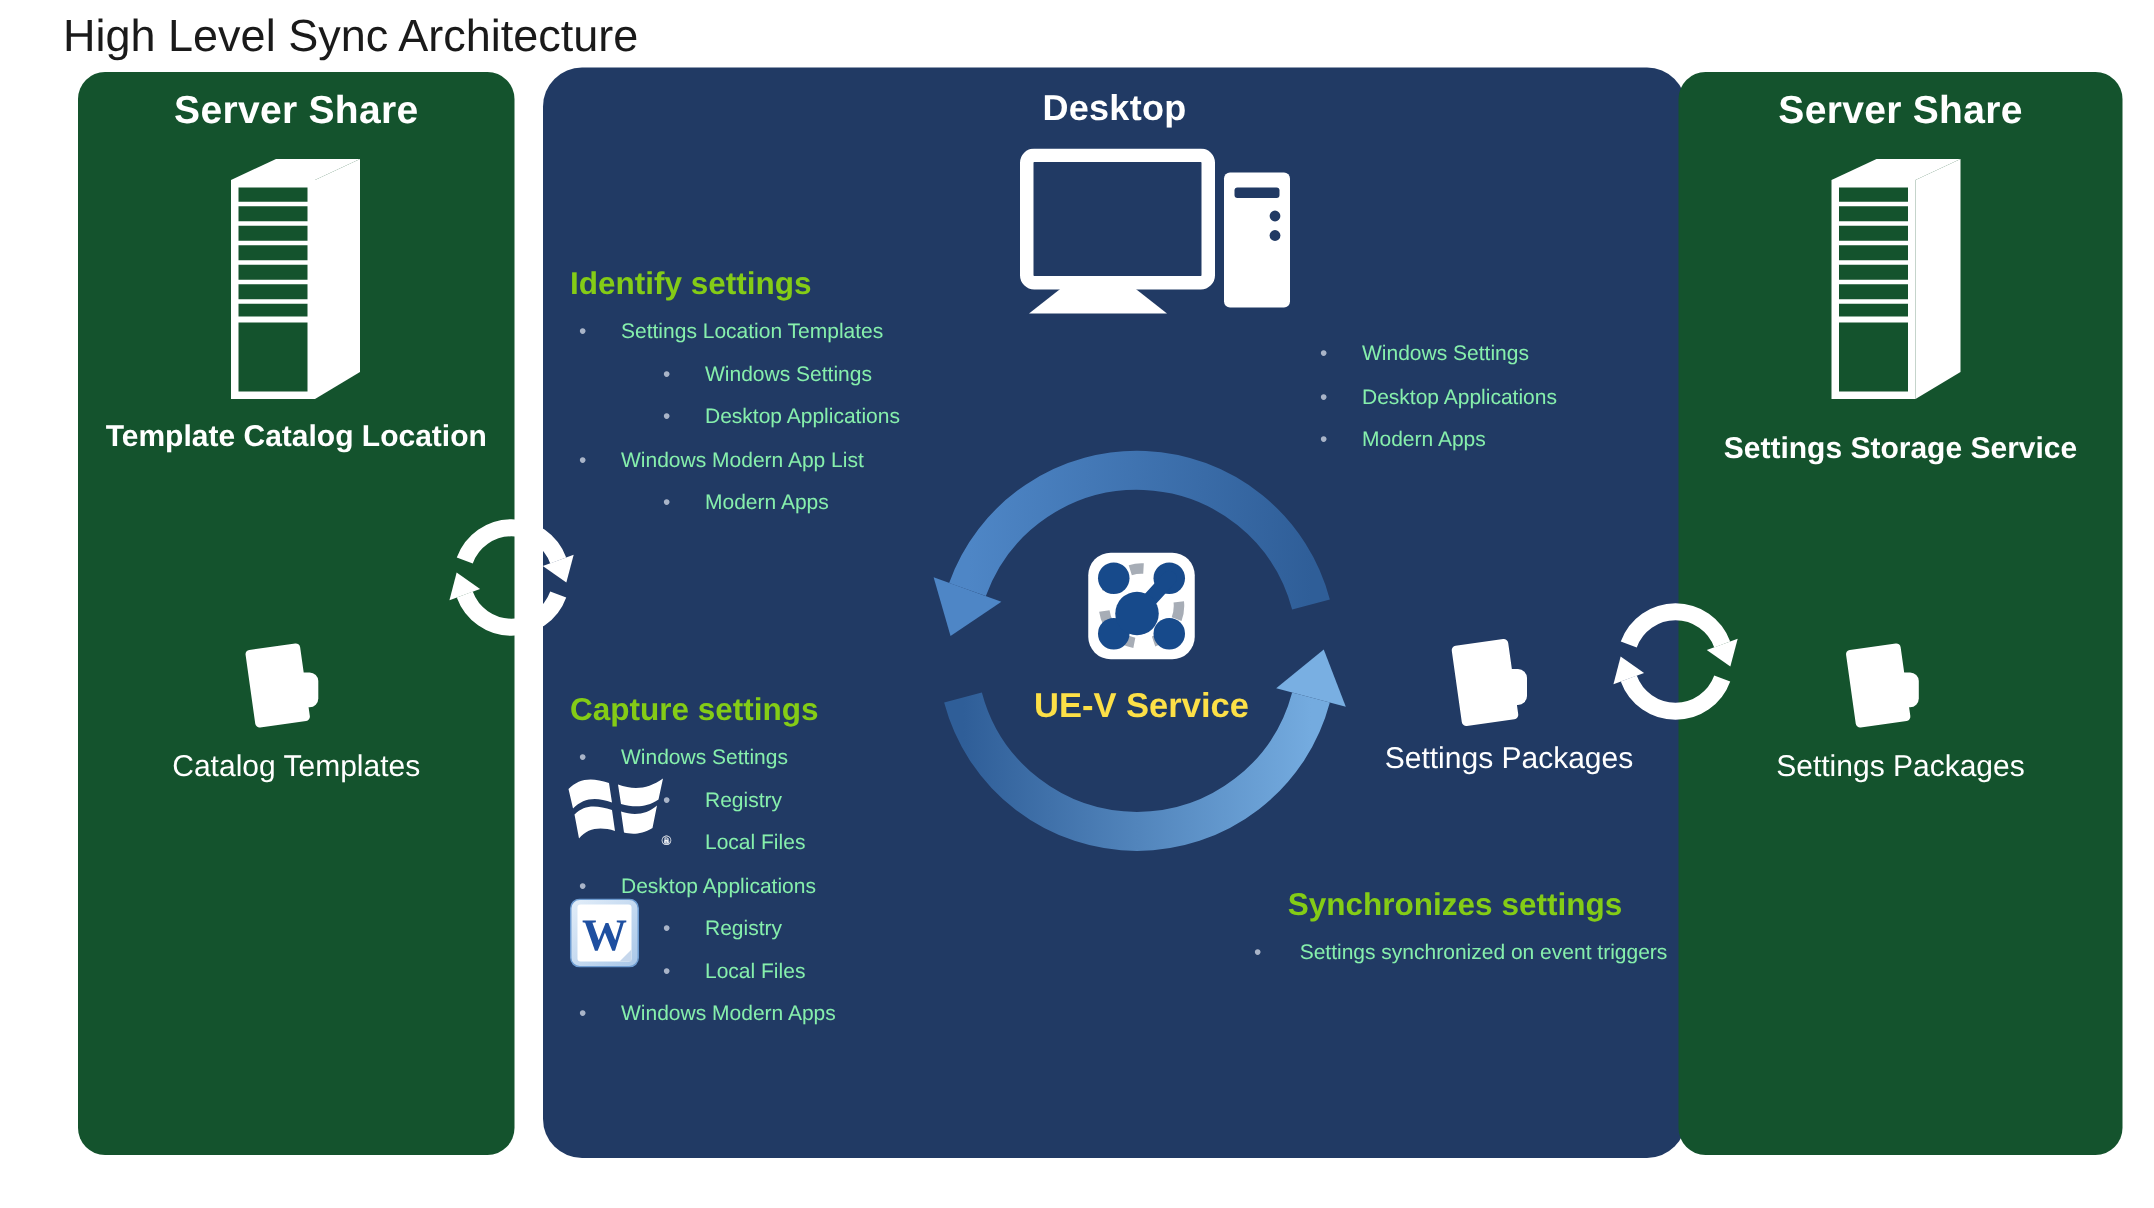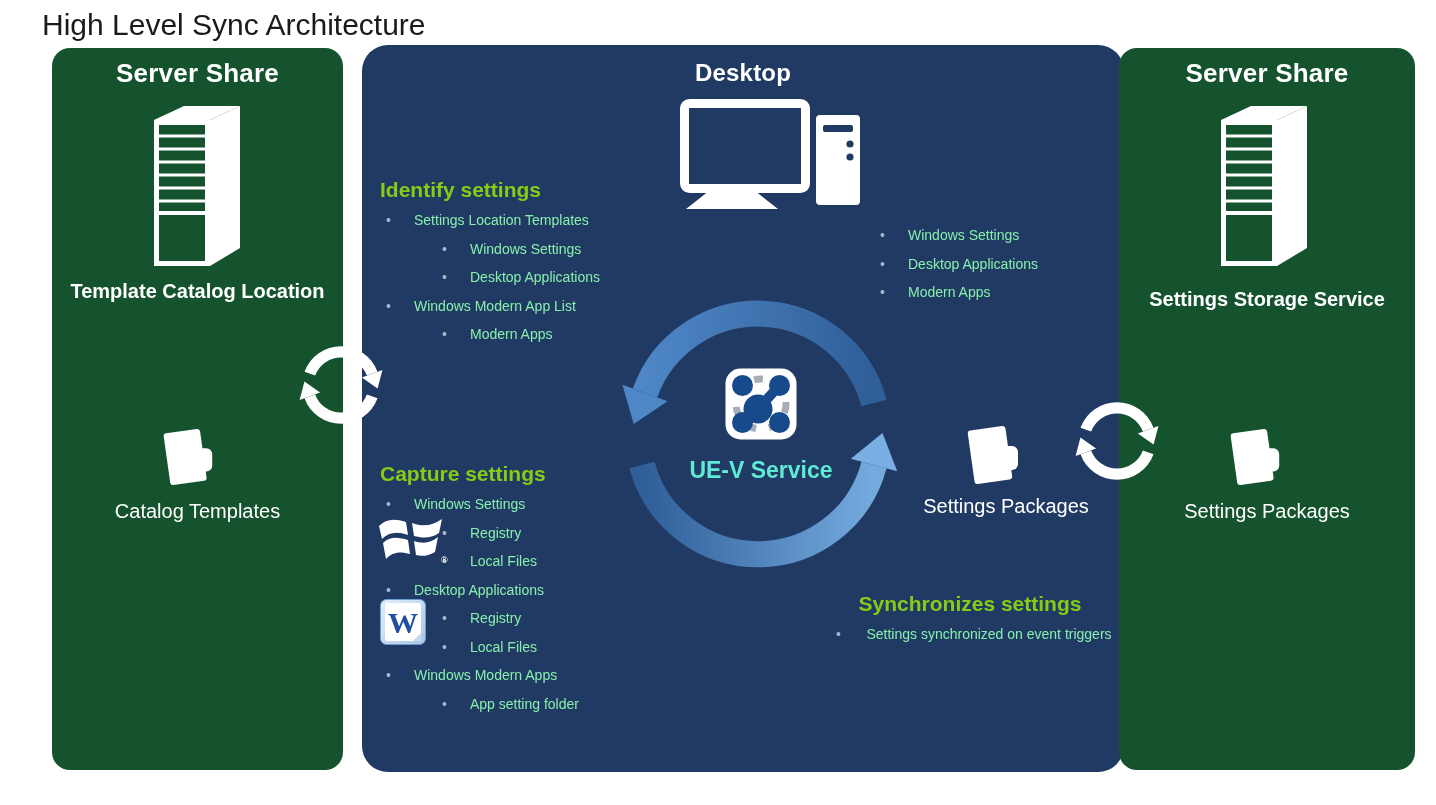"UE-V Service" .center-label { color: #5eead4 -> #fde047 }
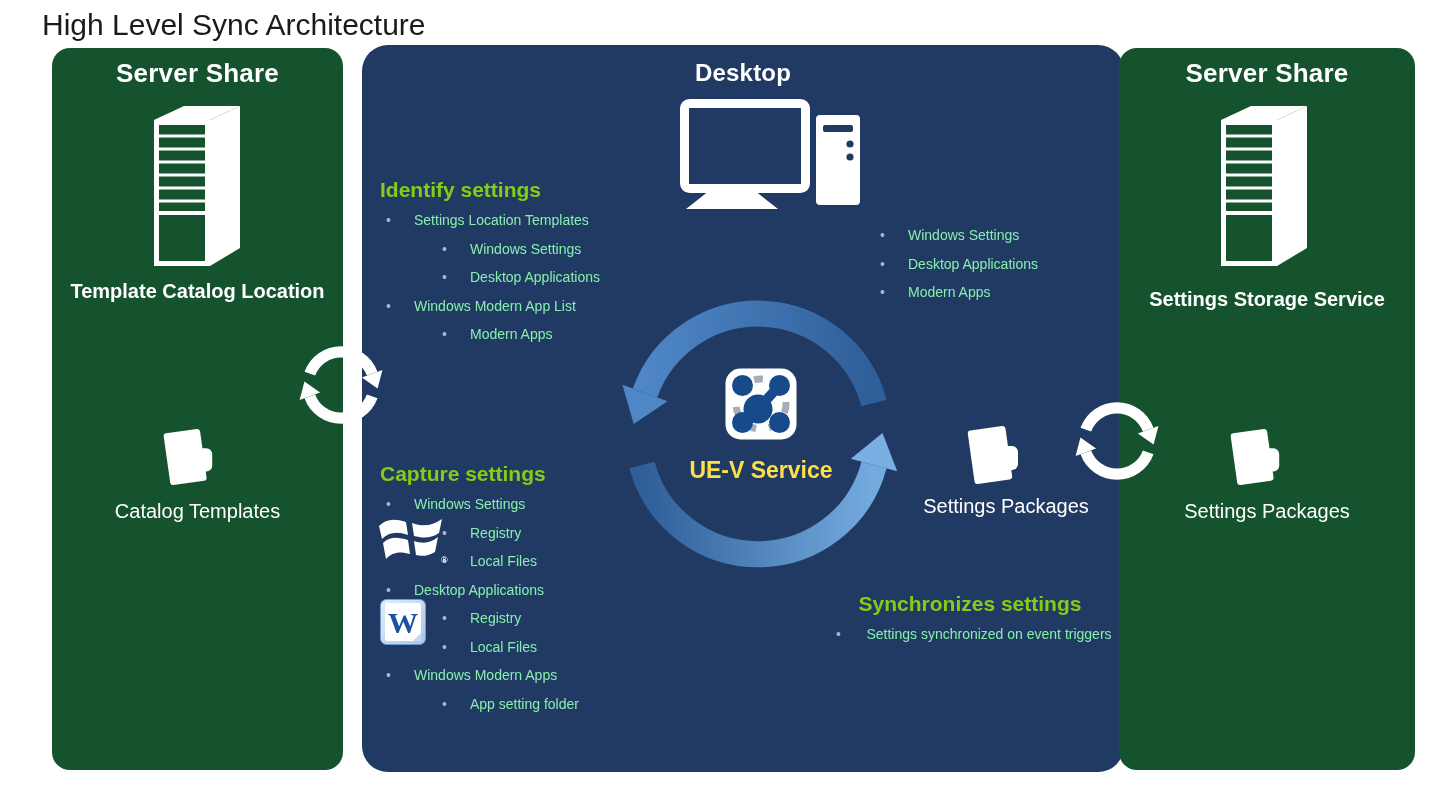"App setting folder" div.line { html: <div>App setting folder</div> -> none }
